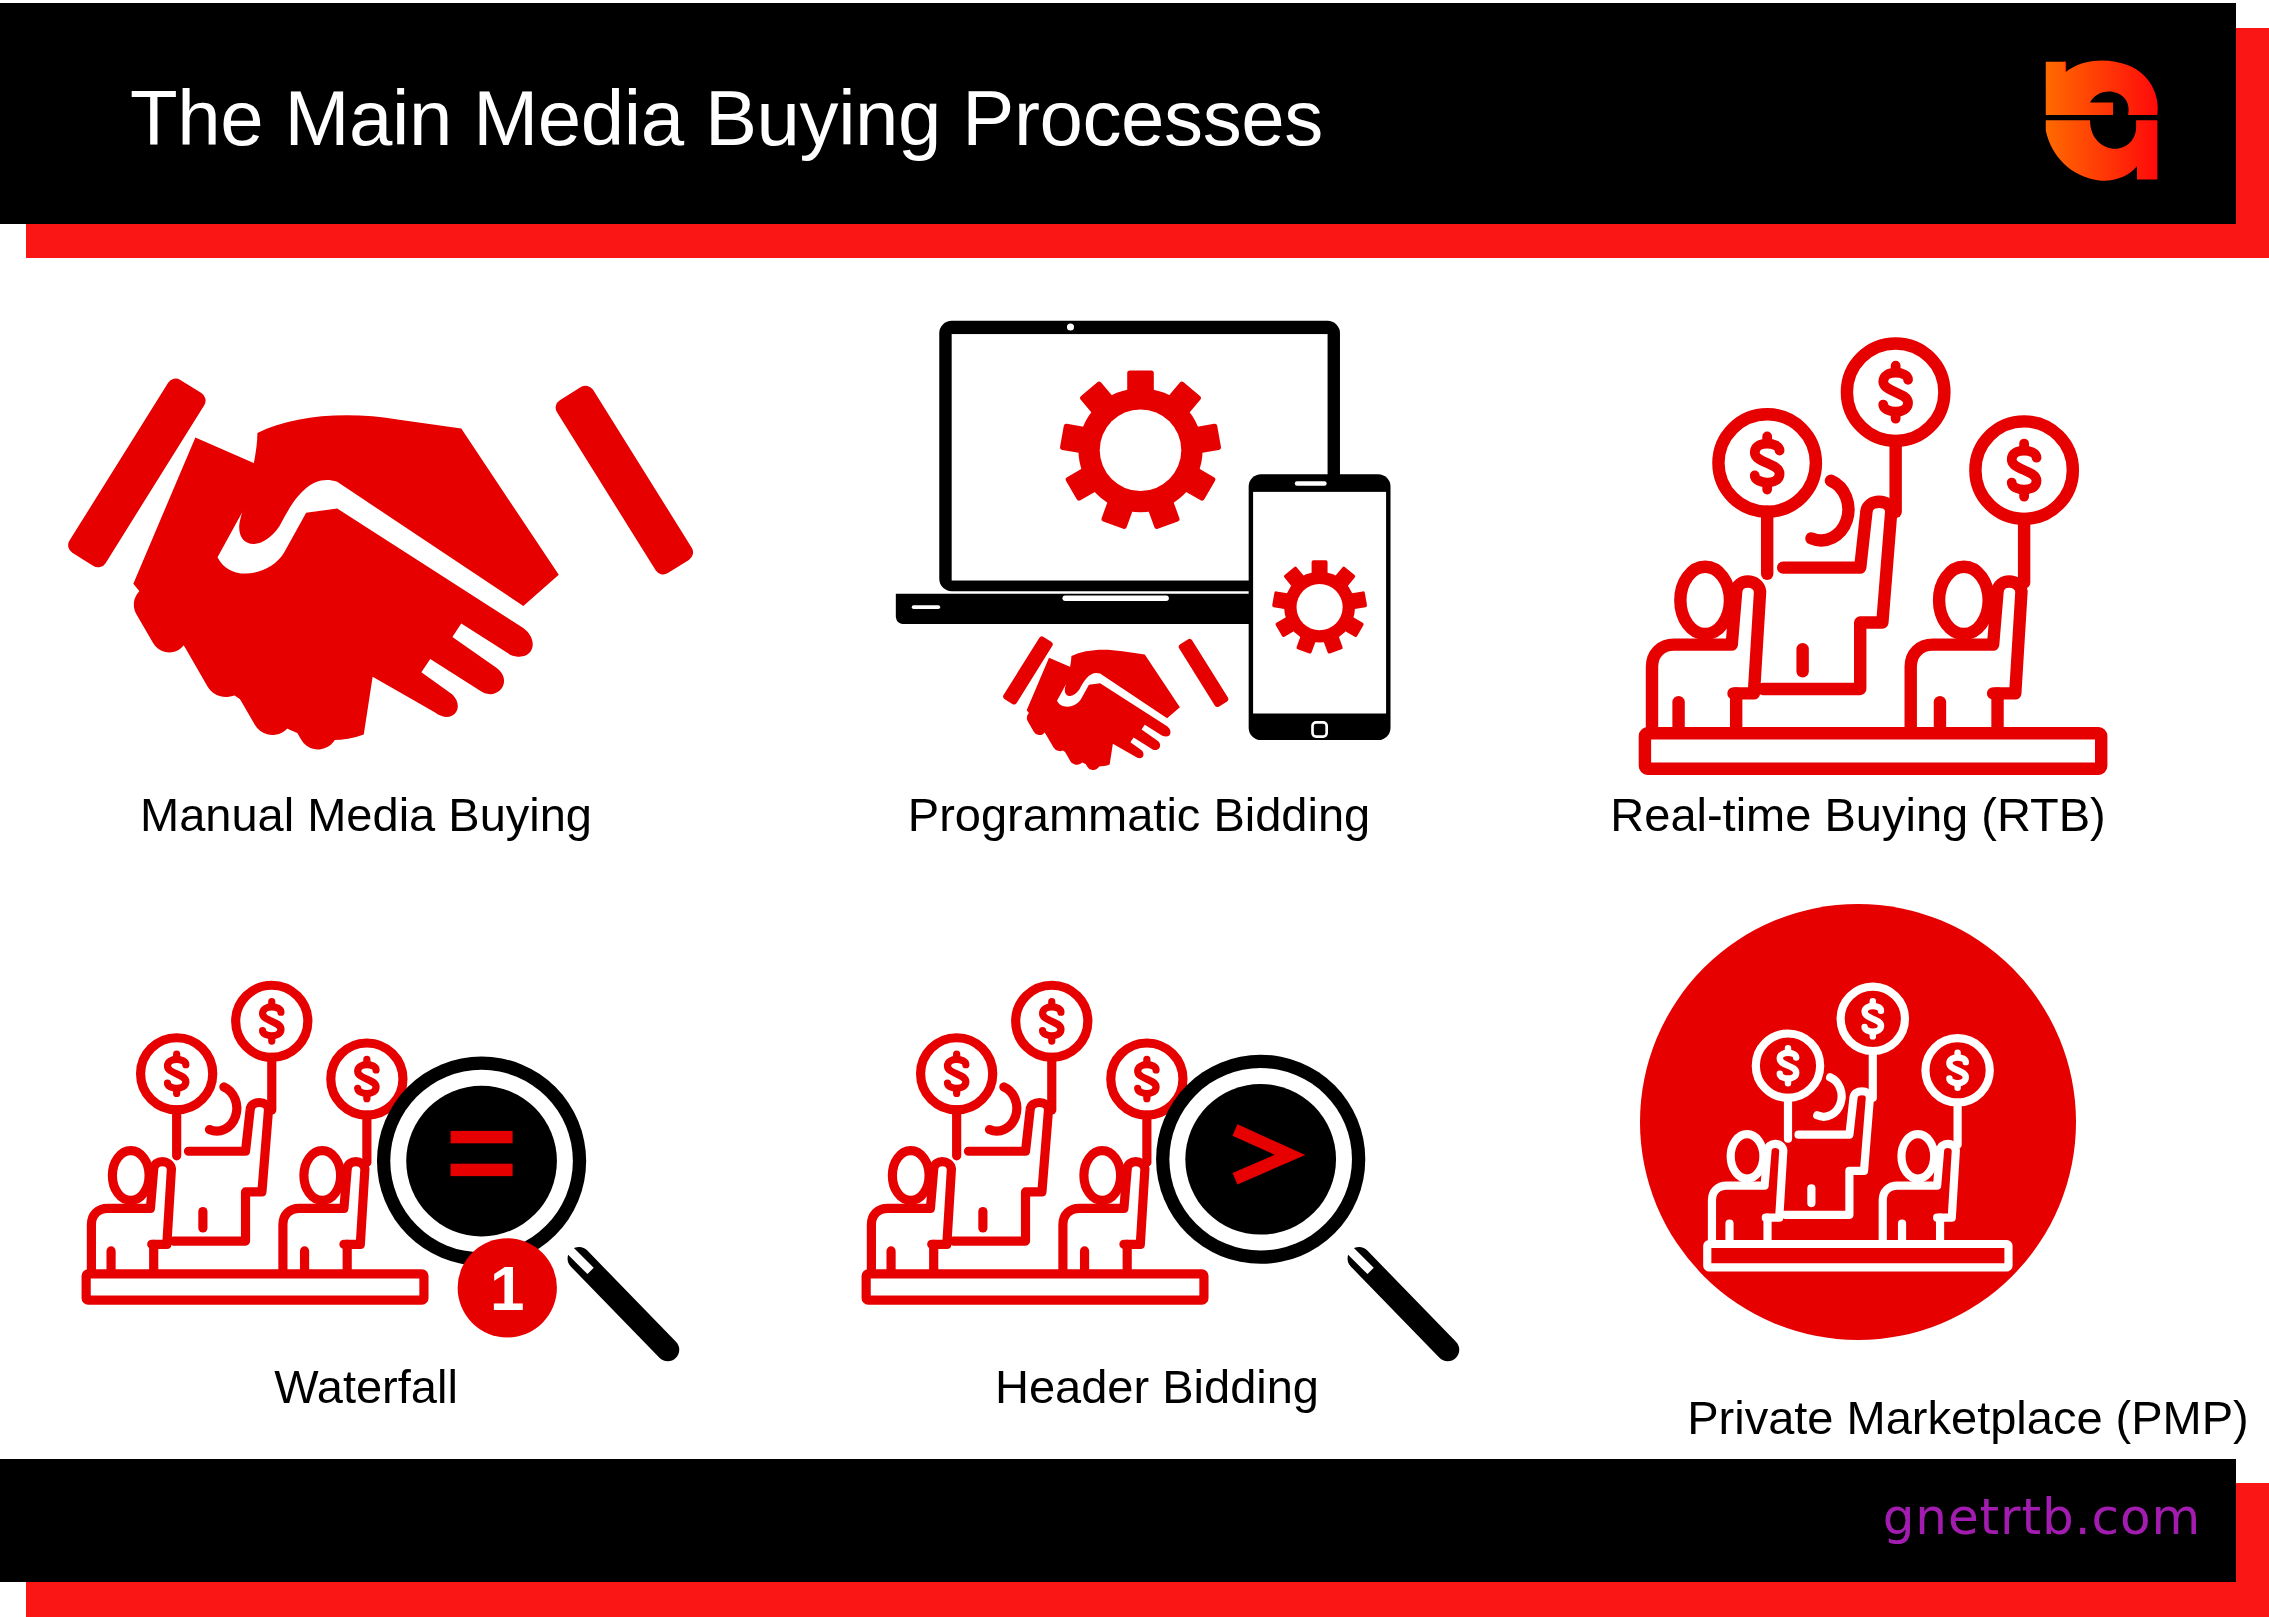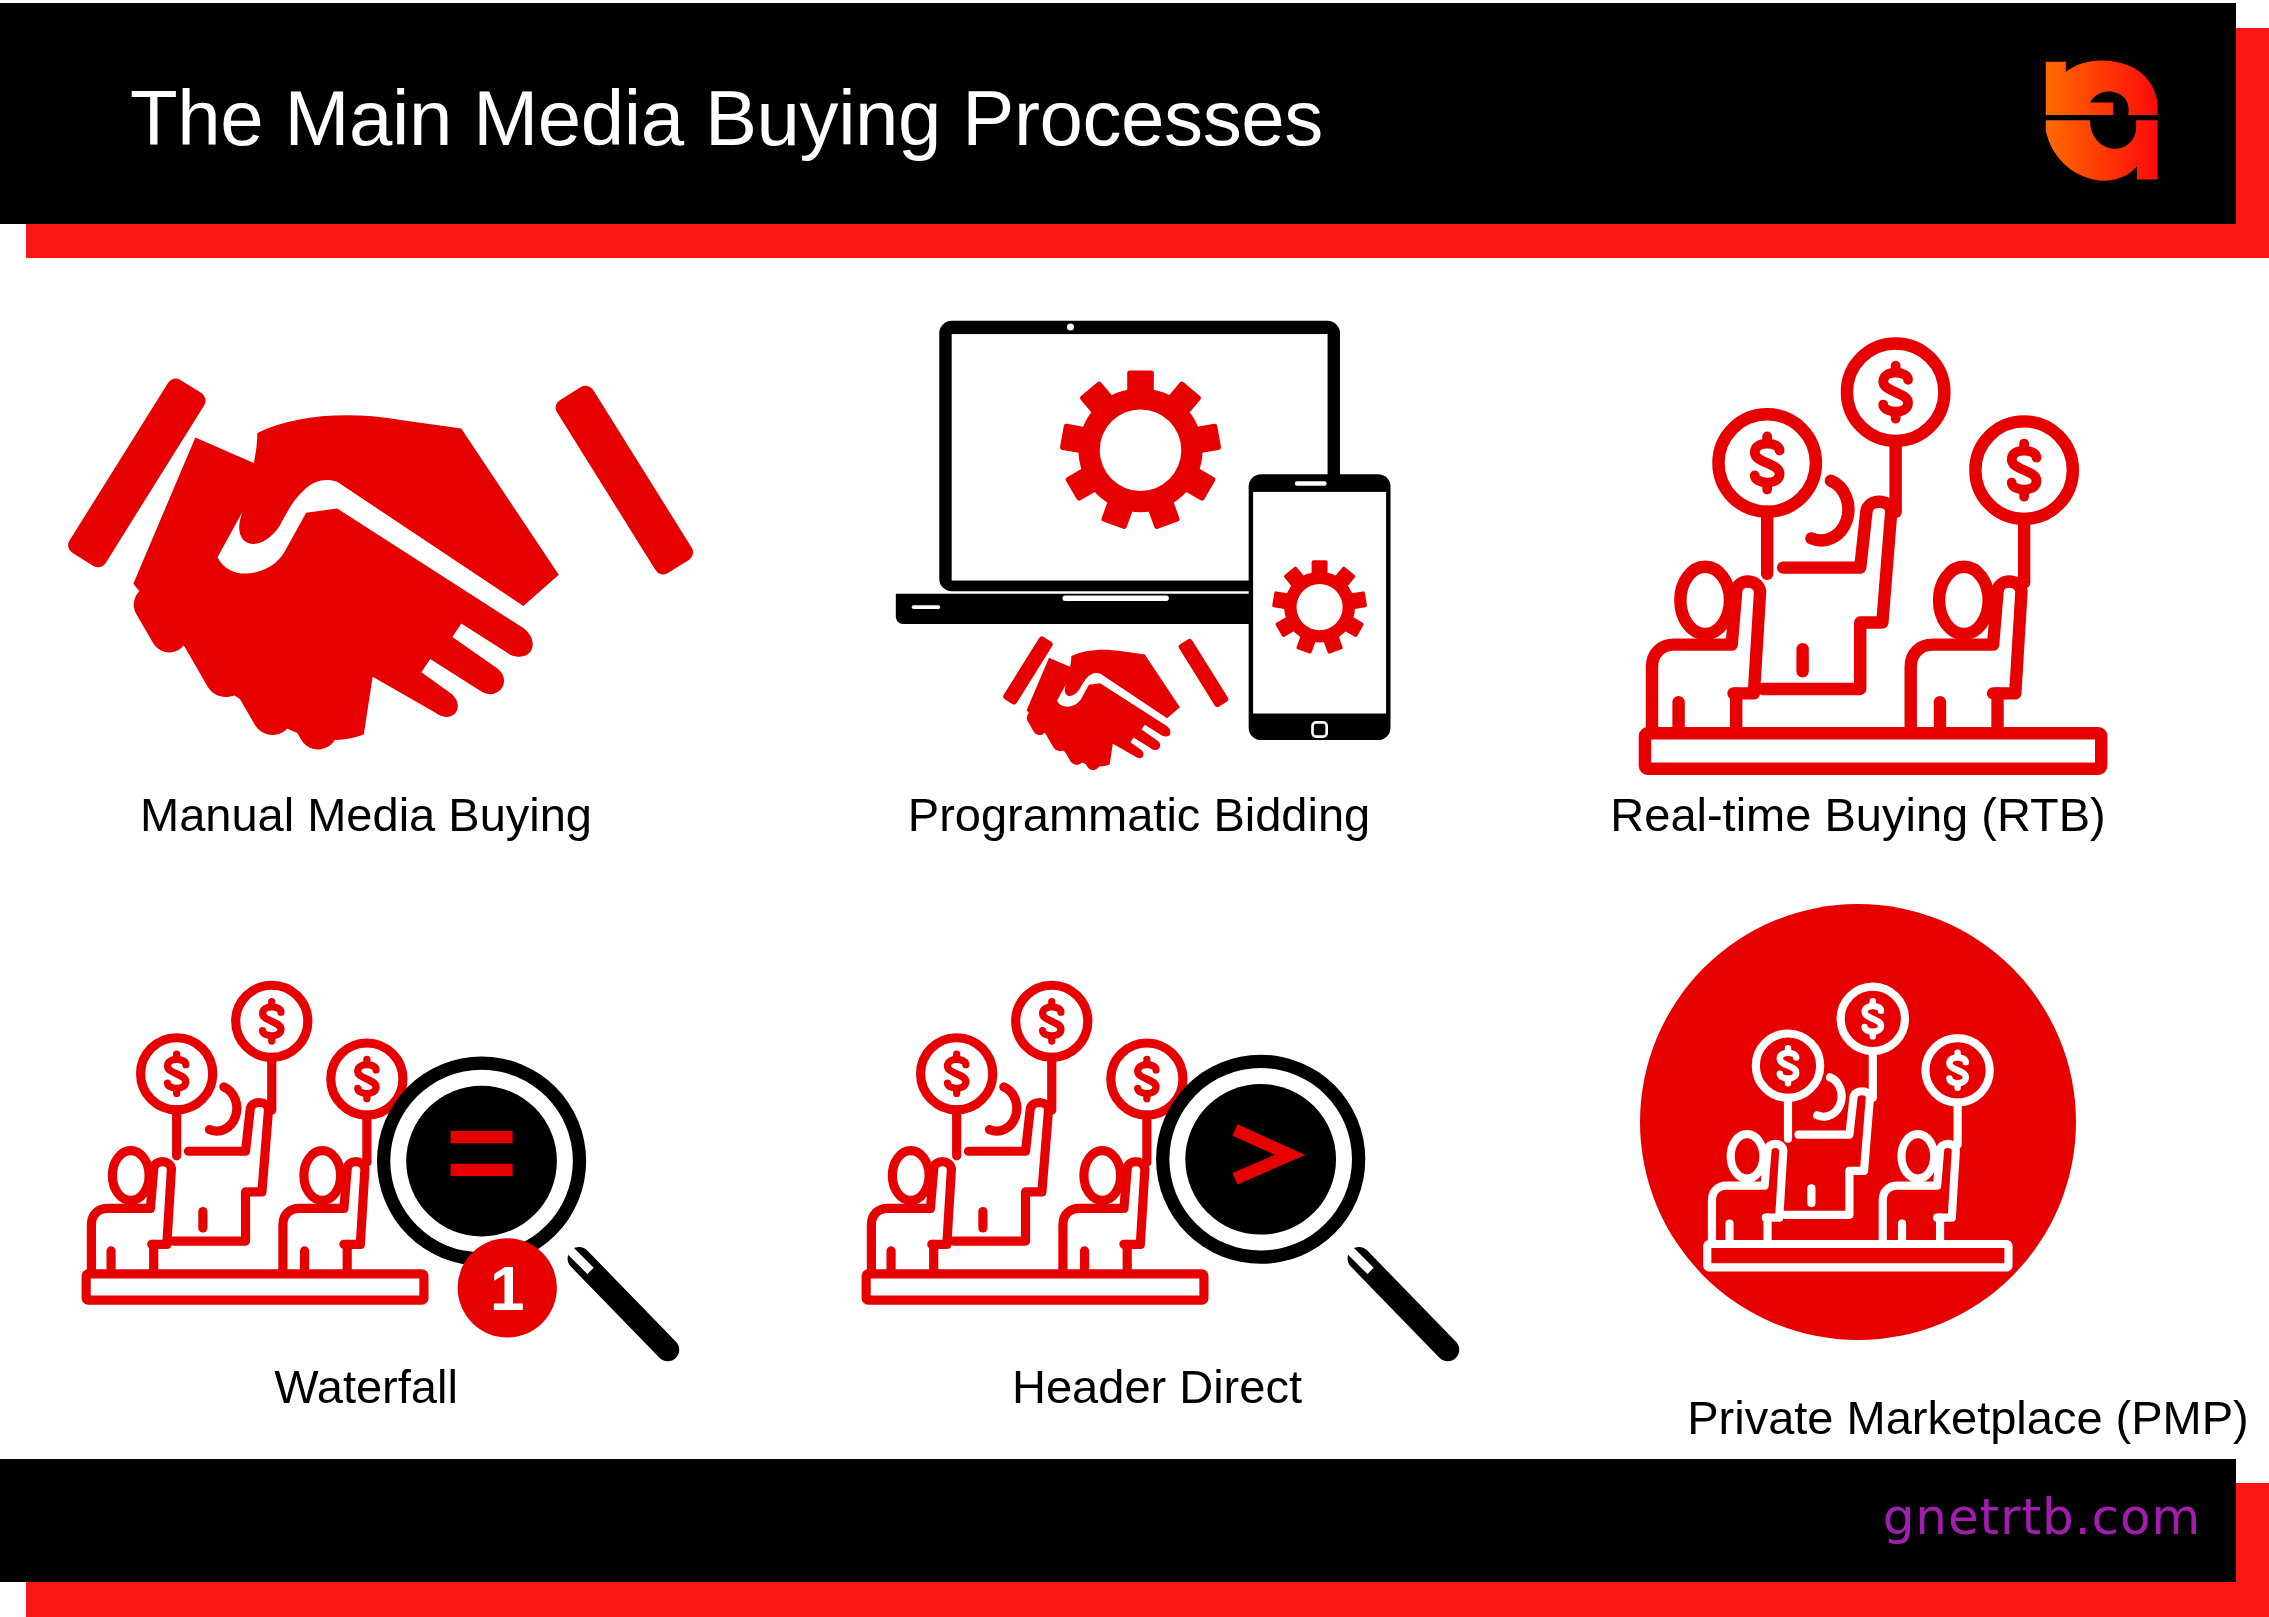"Header Direct" div.label { text: Direct -> Bidding }
